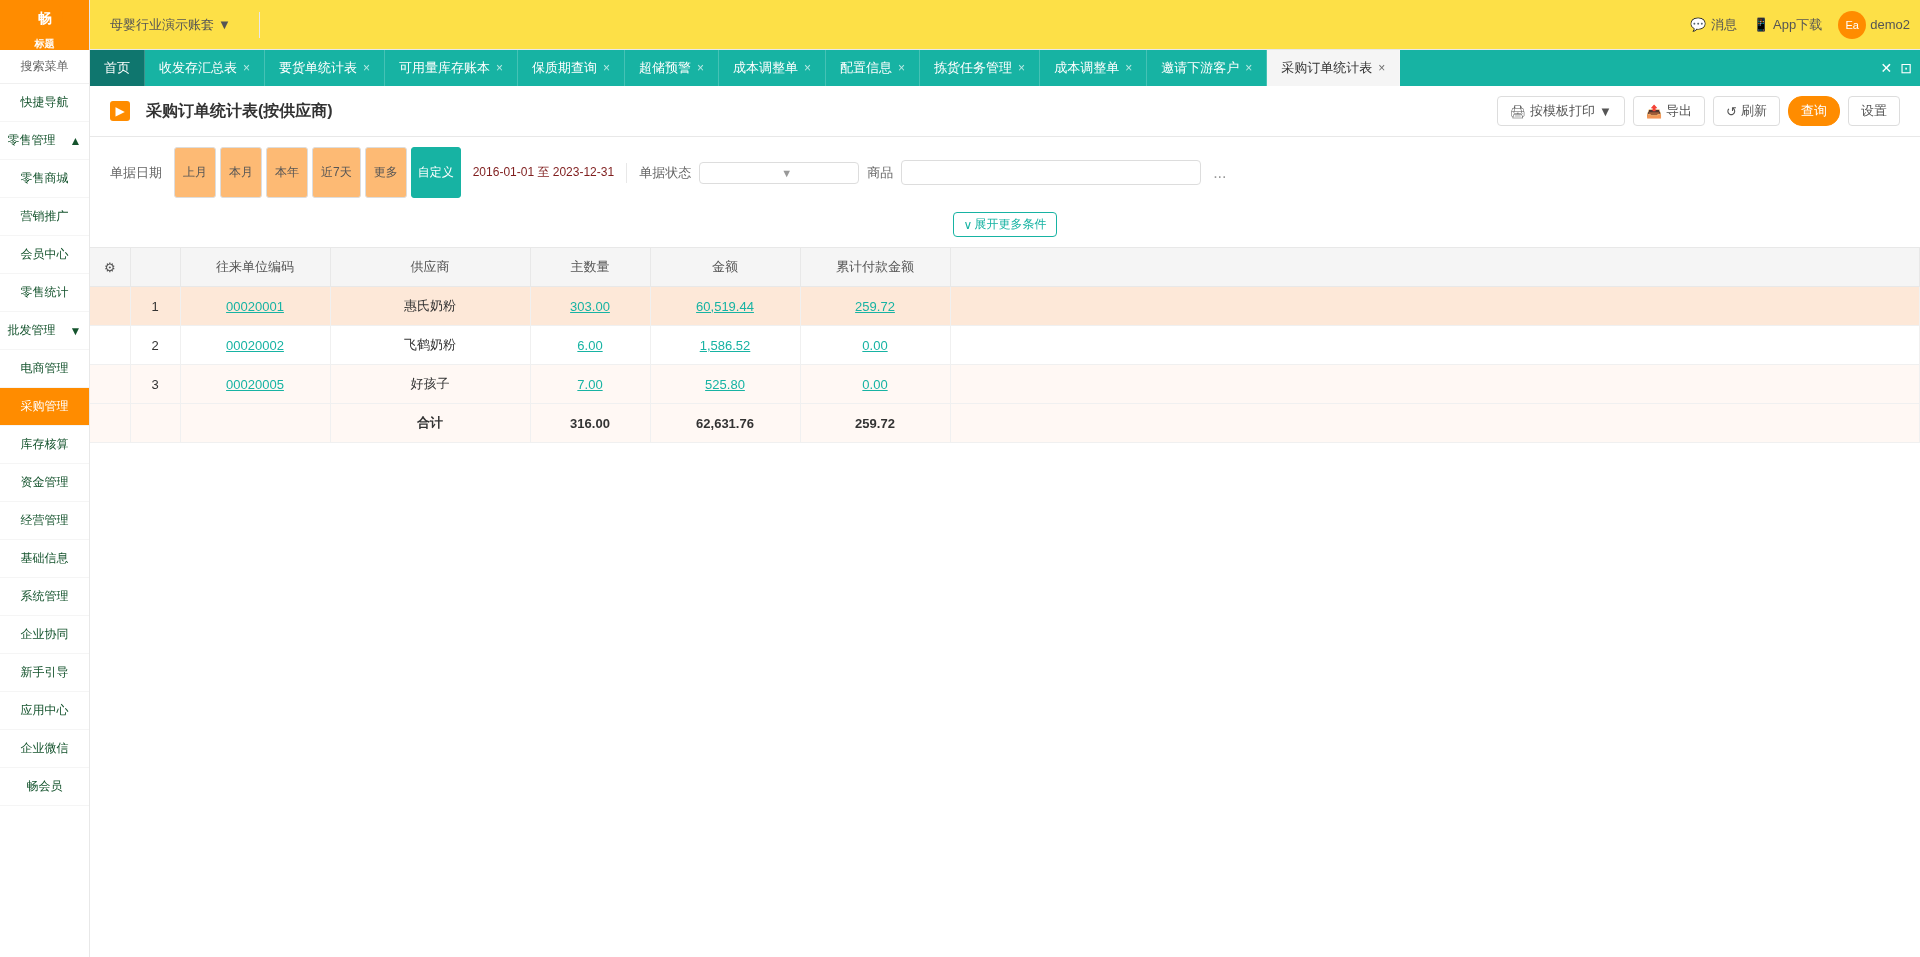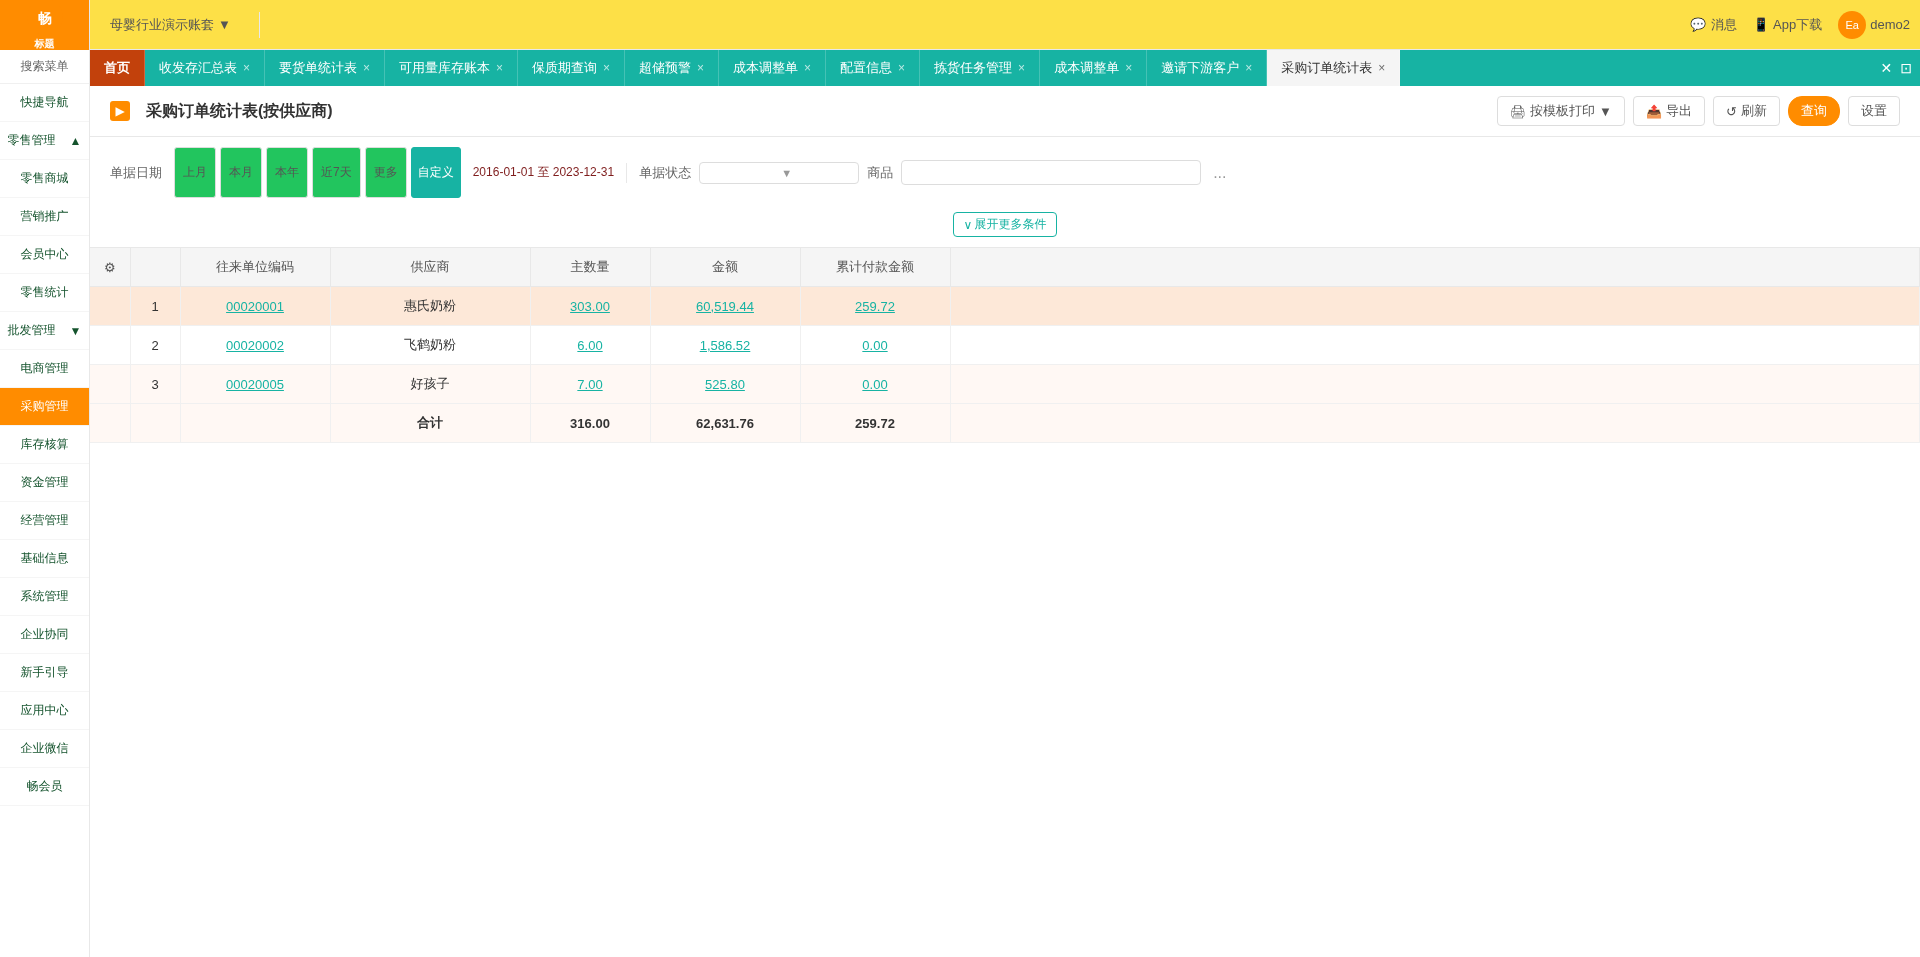"首页" .tab-item.home { background: #c2410c -> #0f766e; font-weight: bold -> none }
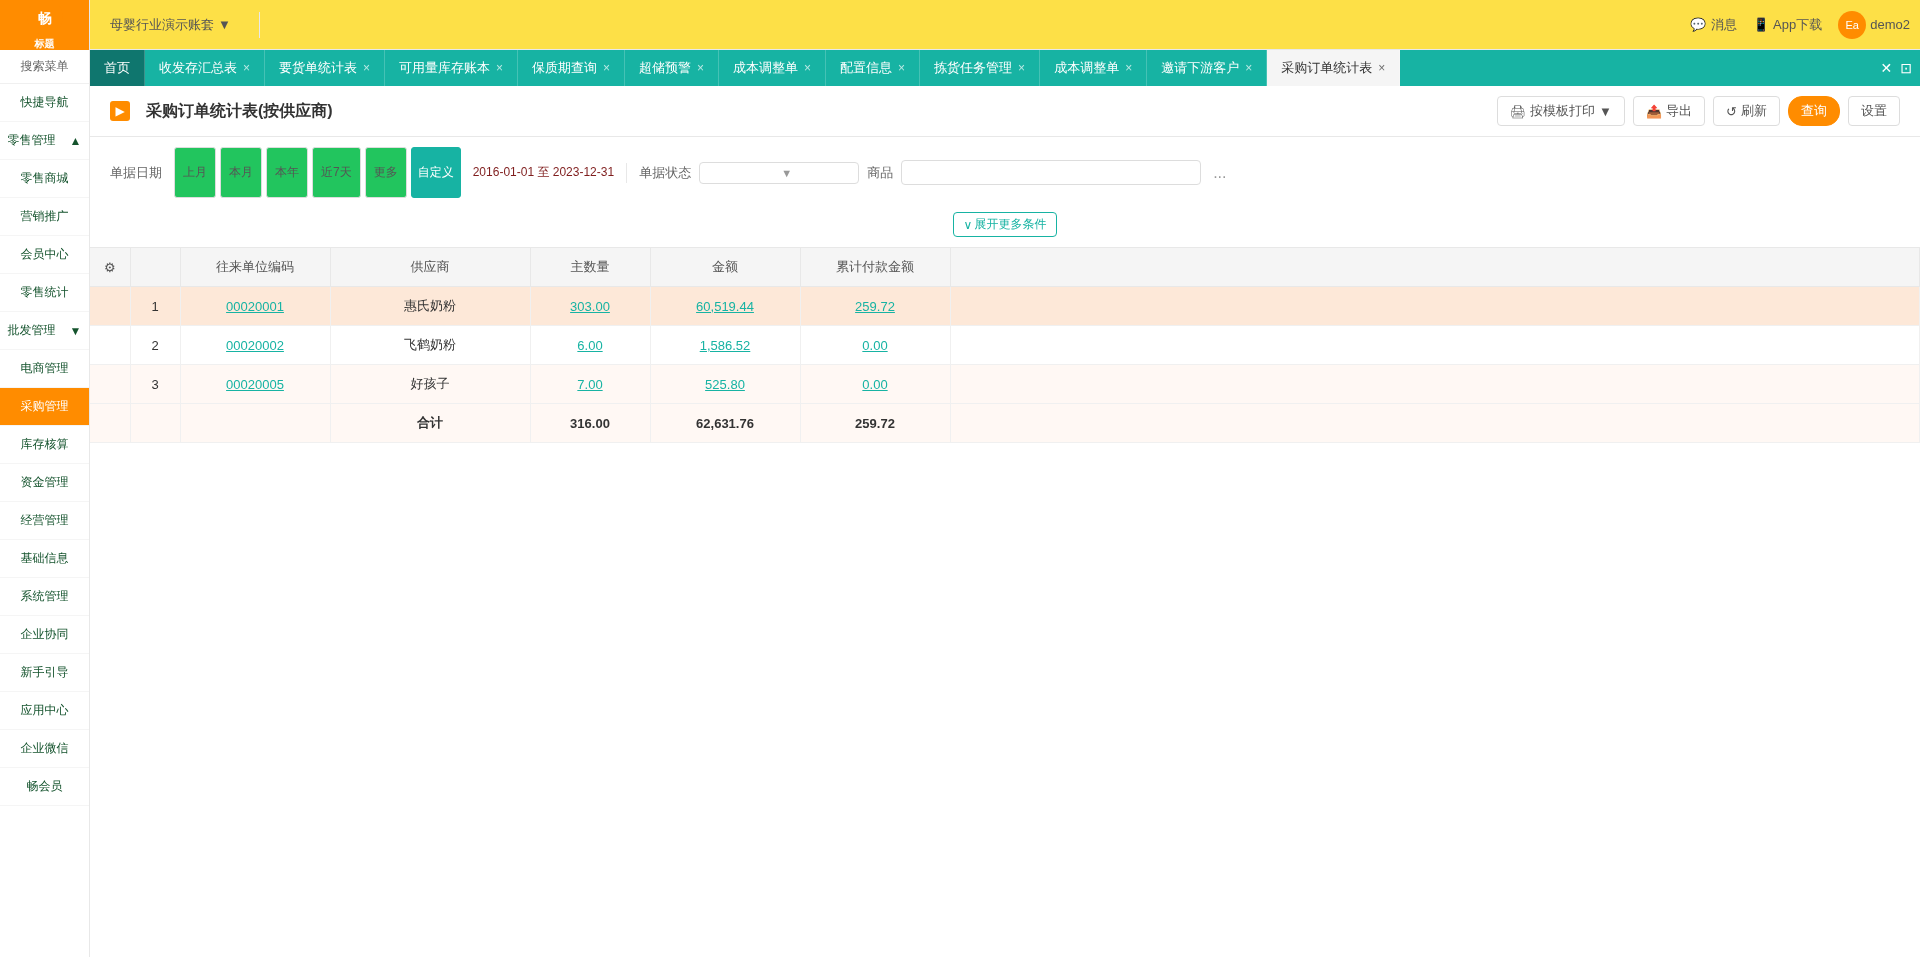"上月" .date-btn { background: #22c55e -> #fdba74 }
